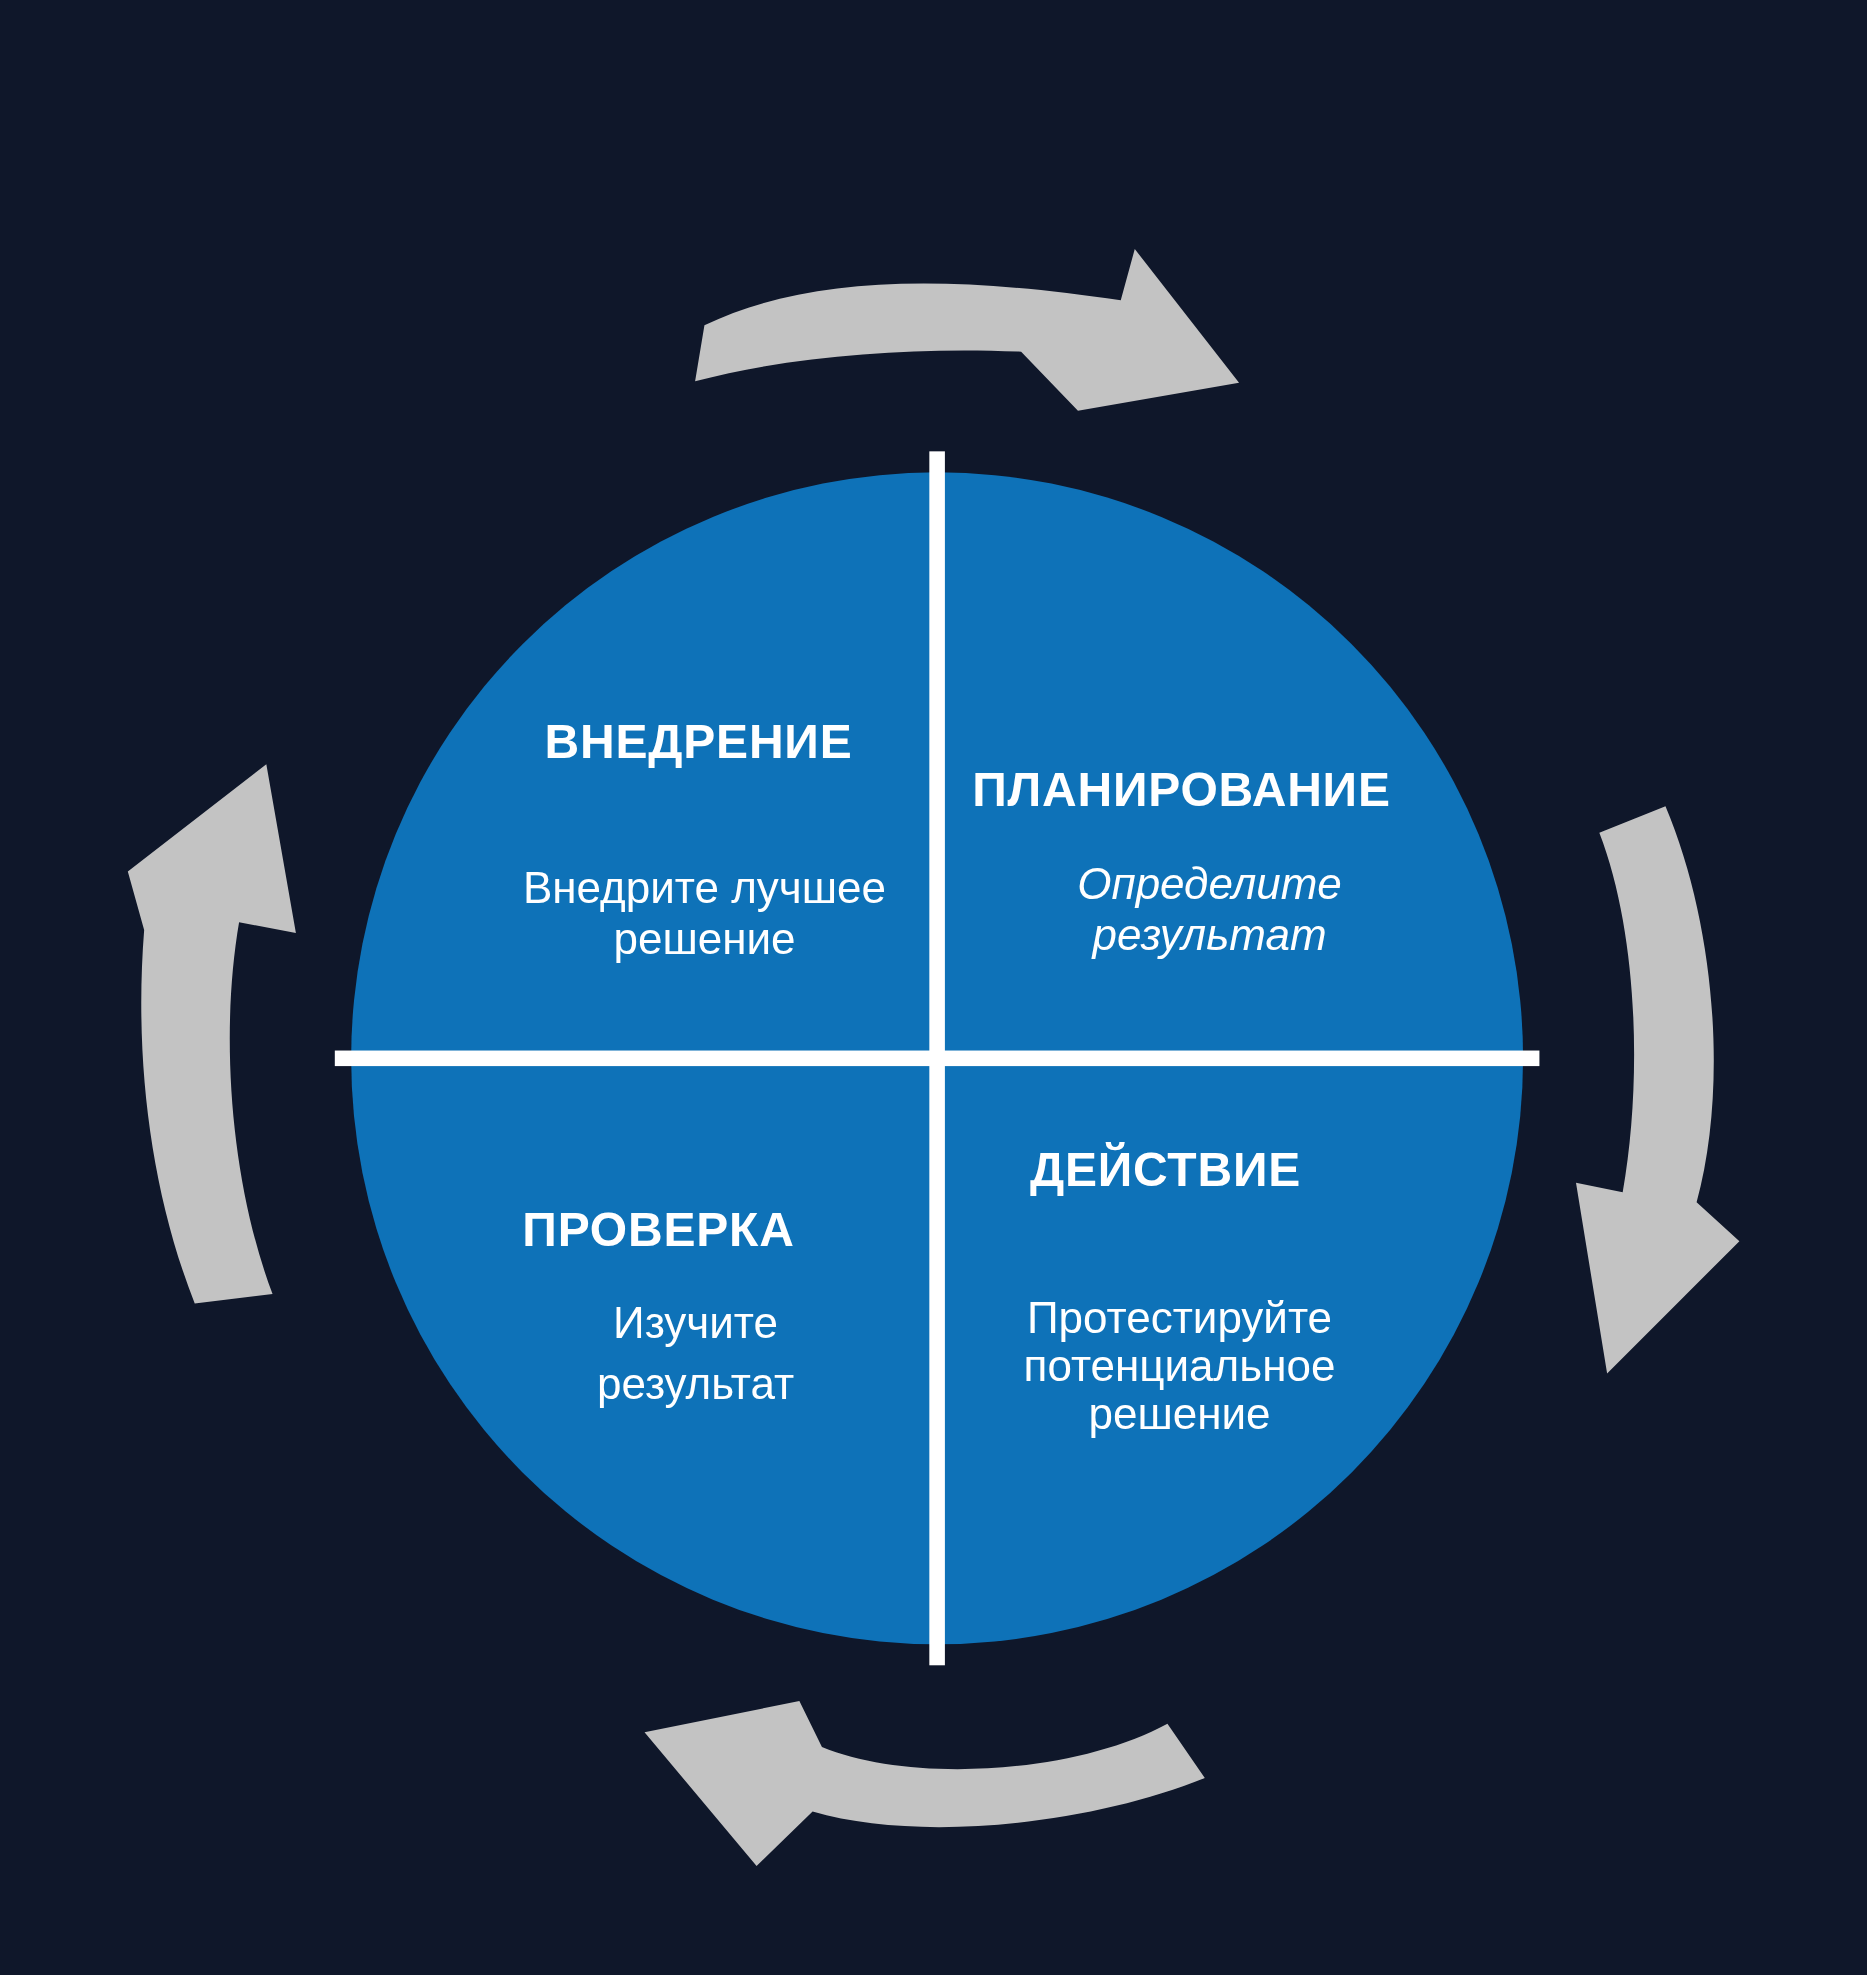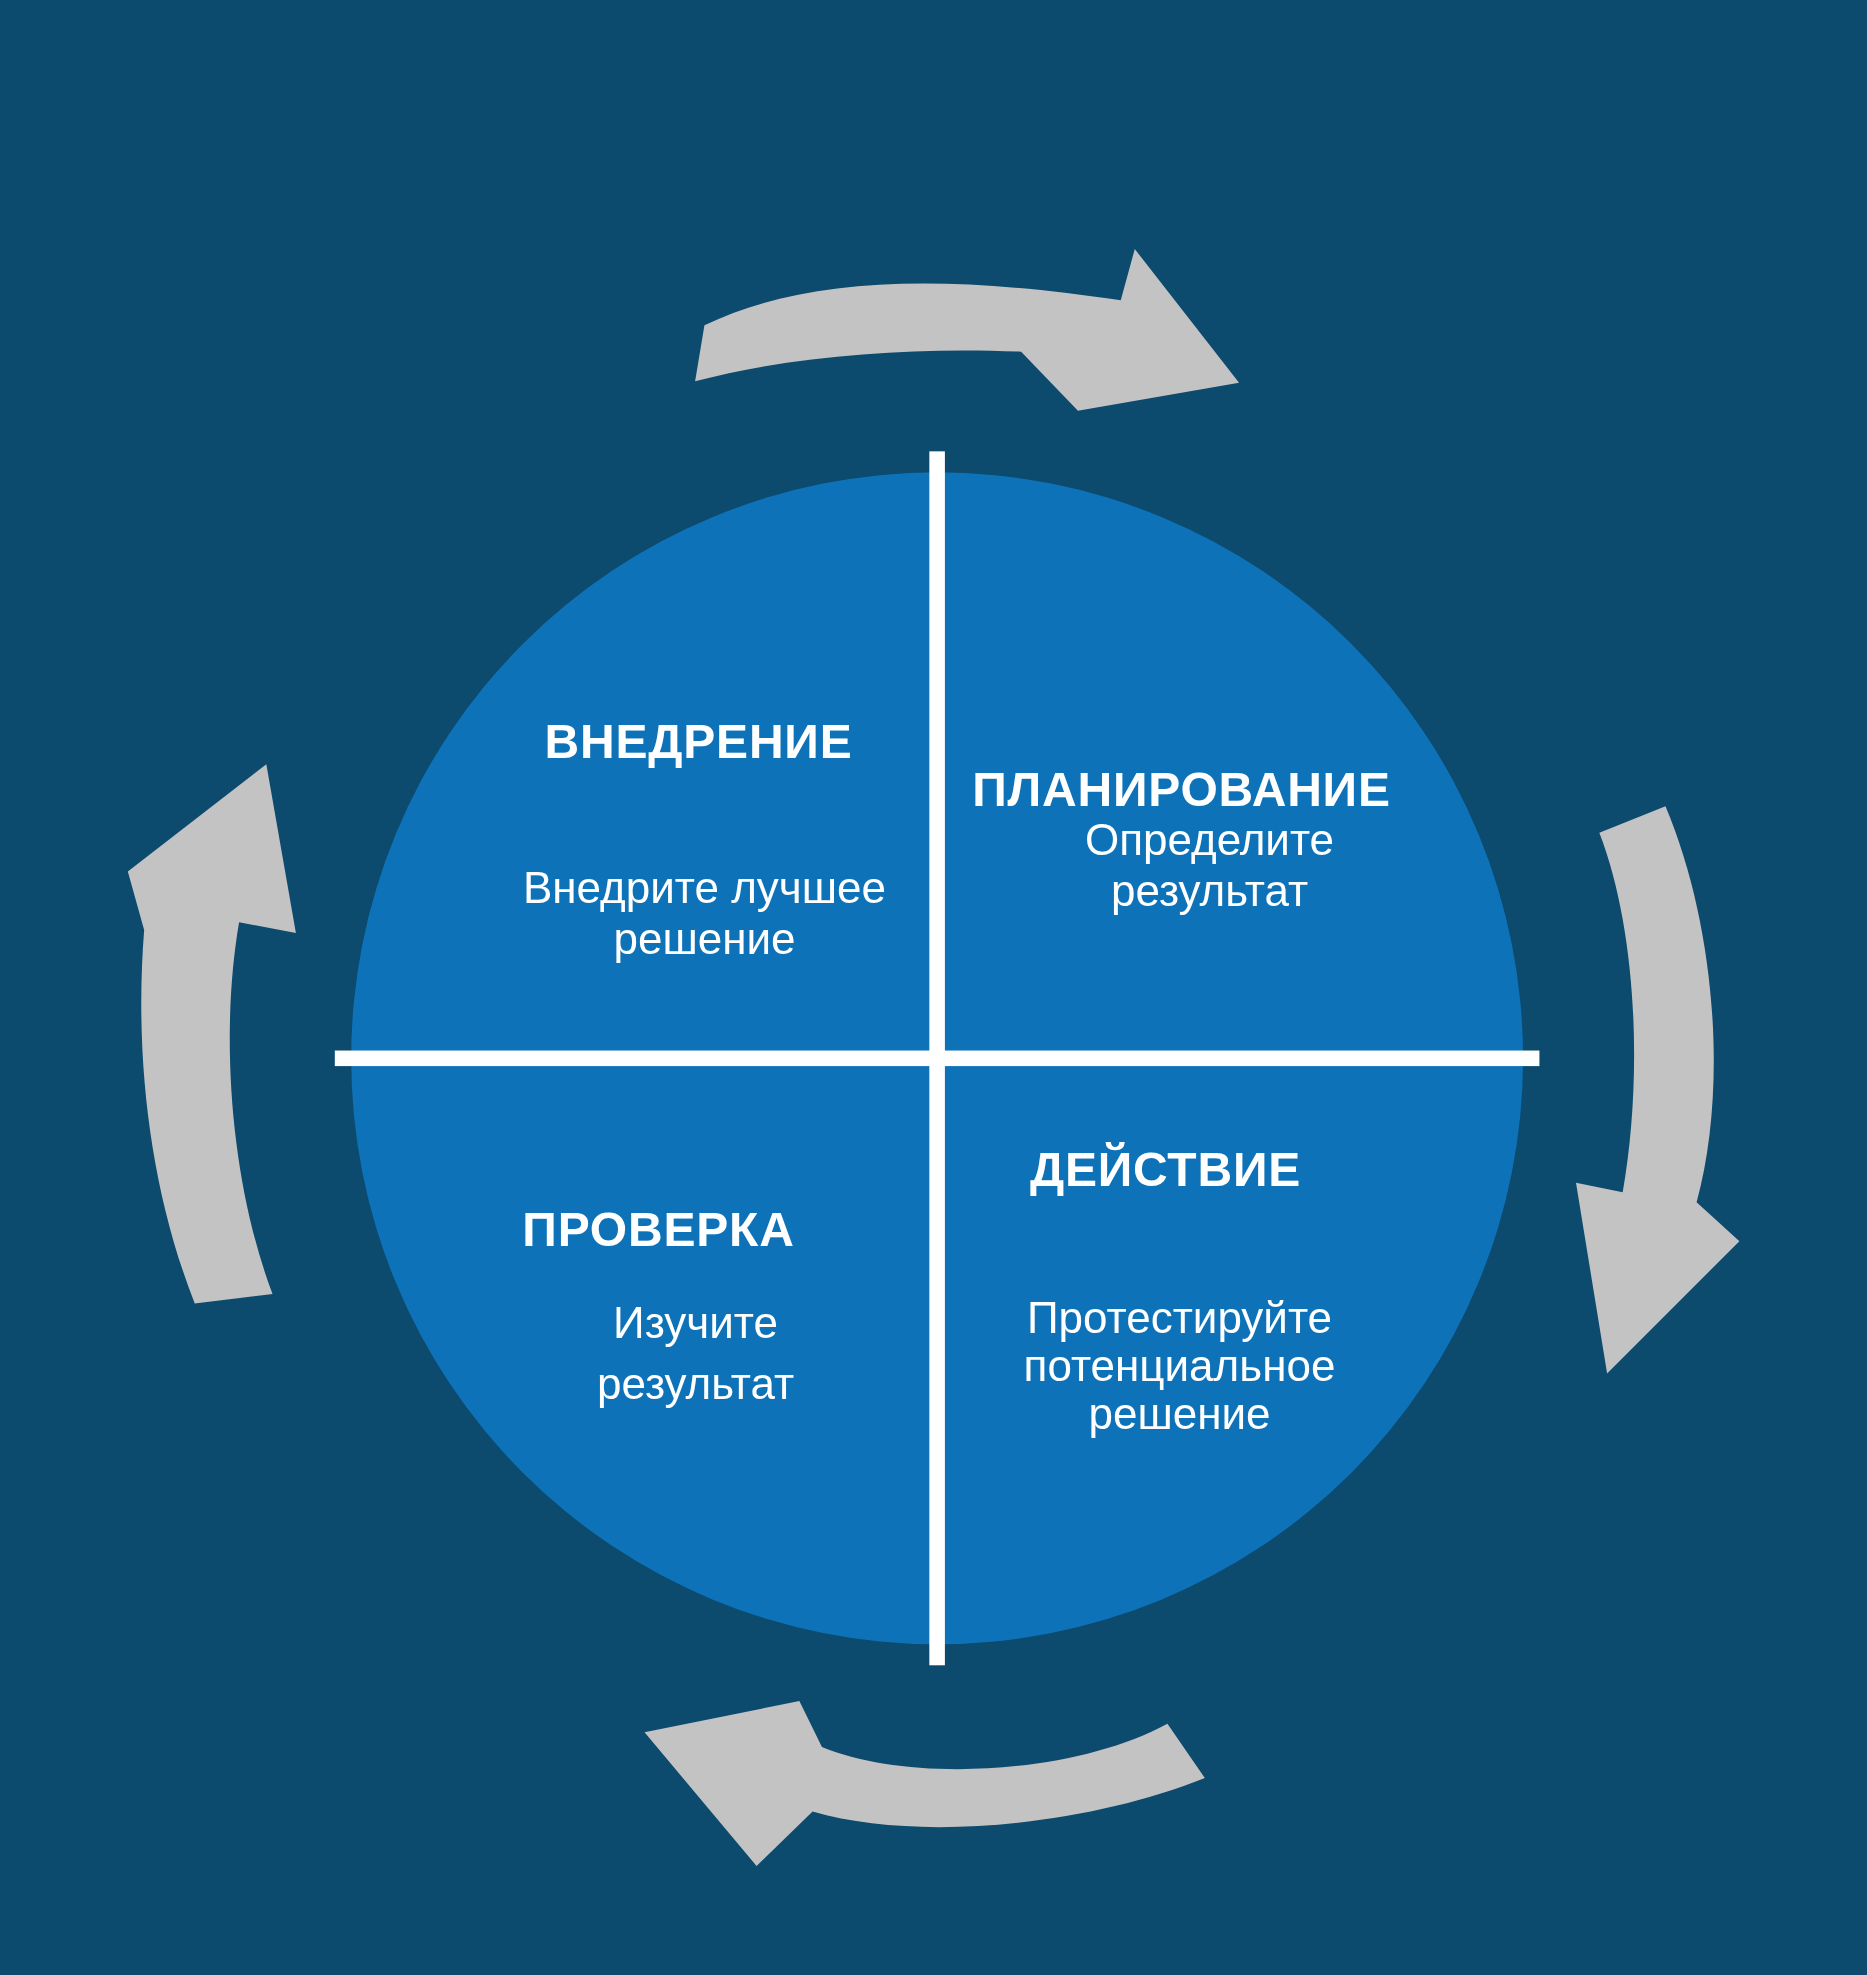"ВНЕДРЕНИЕ" .stage { background: #0c4a6e -> #0f172a }
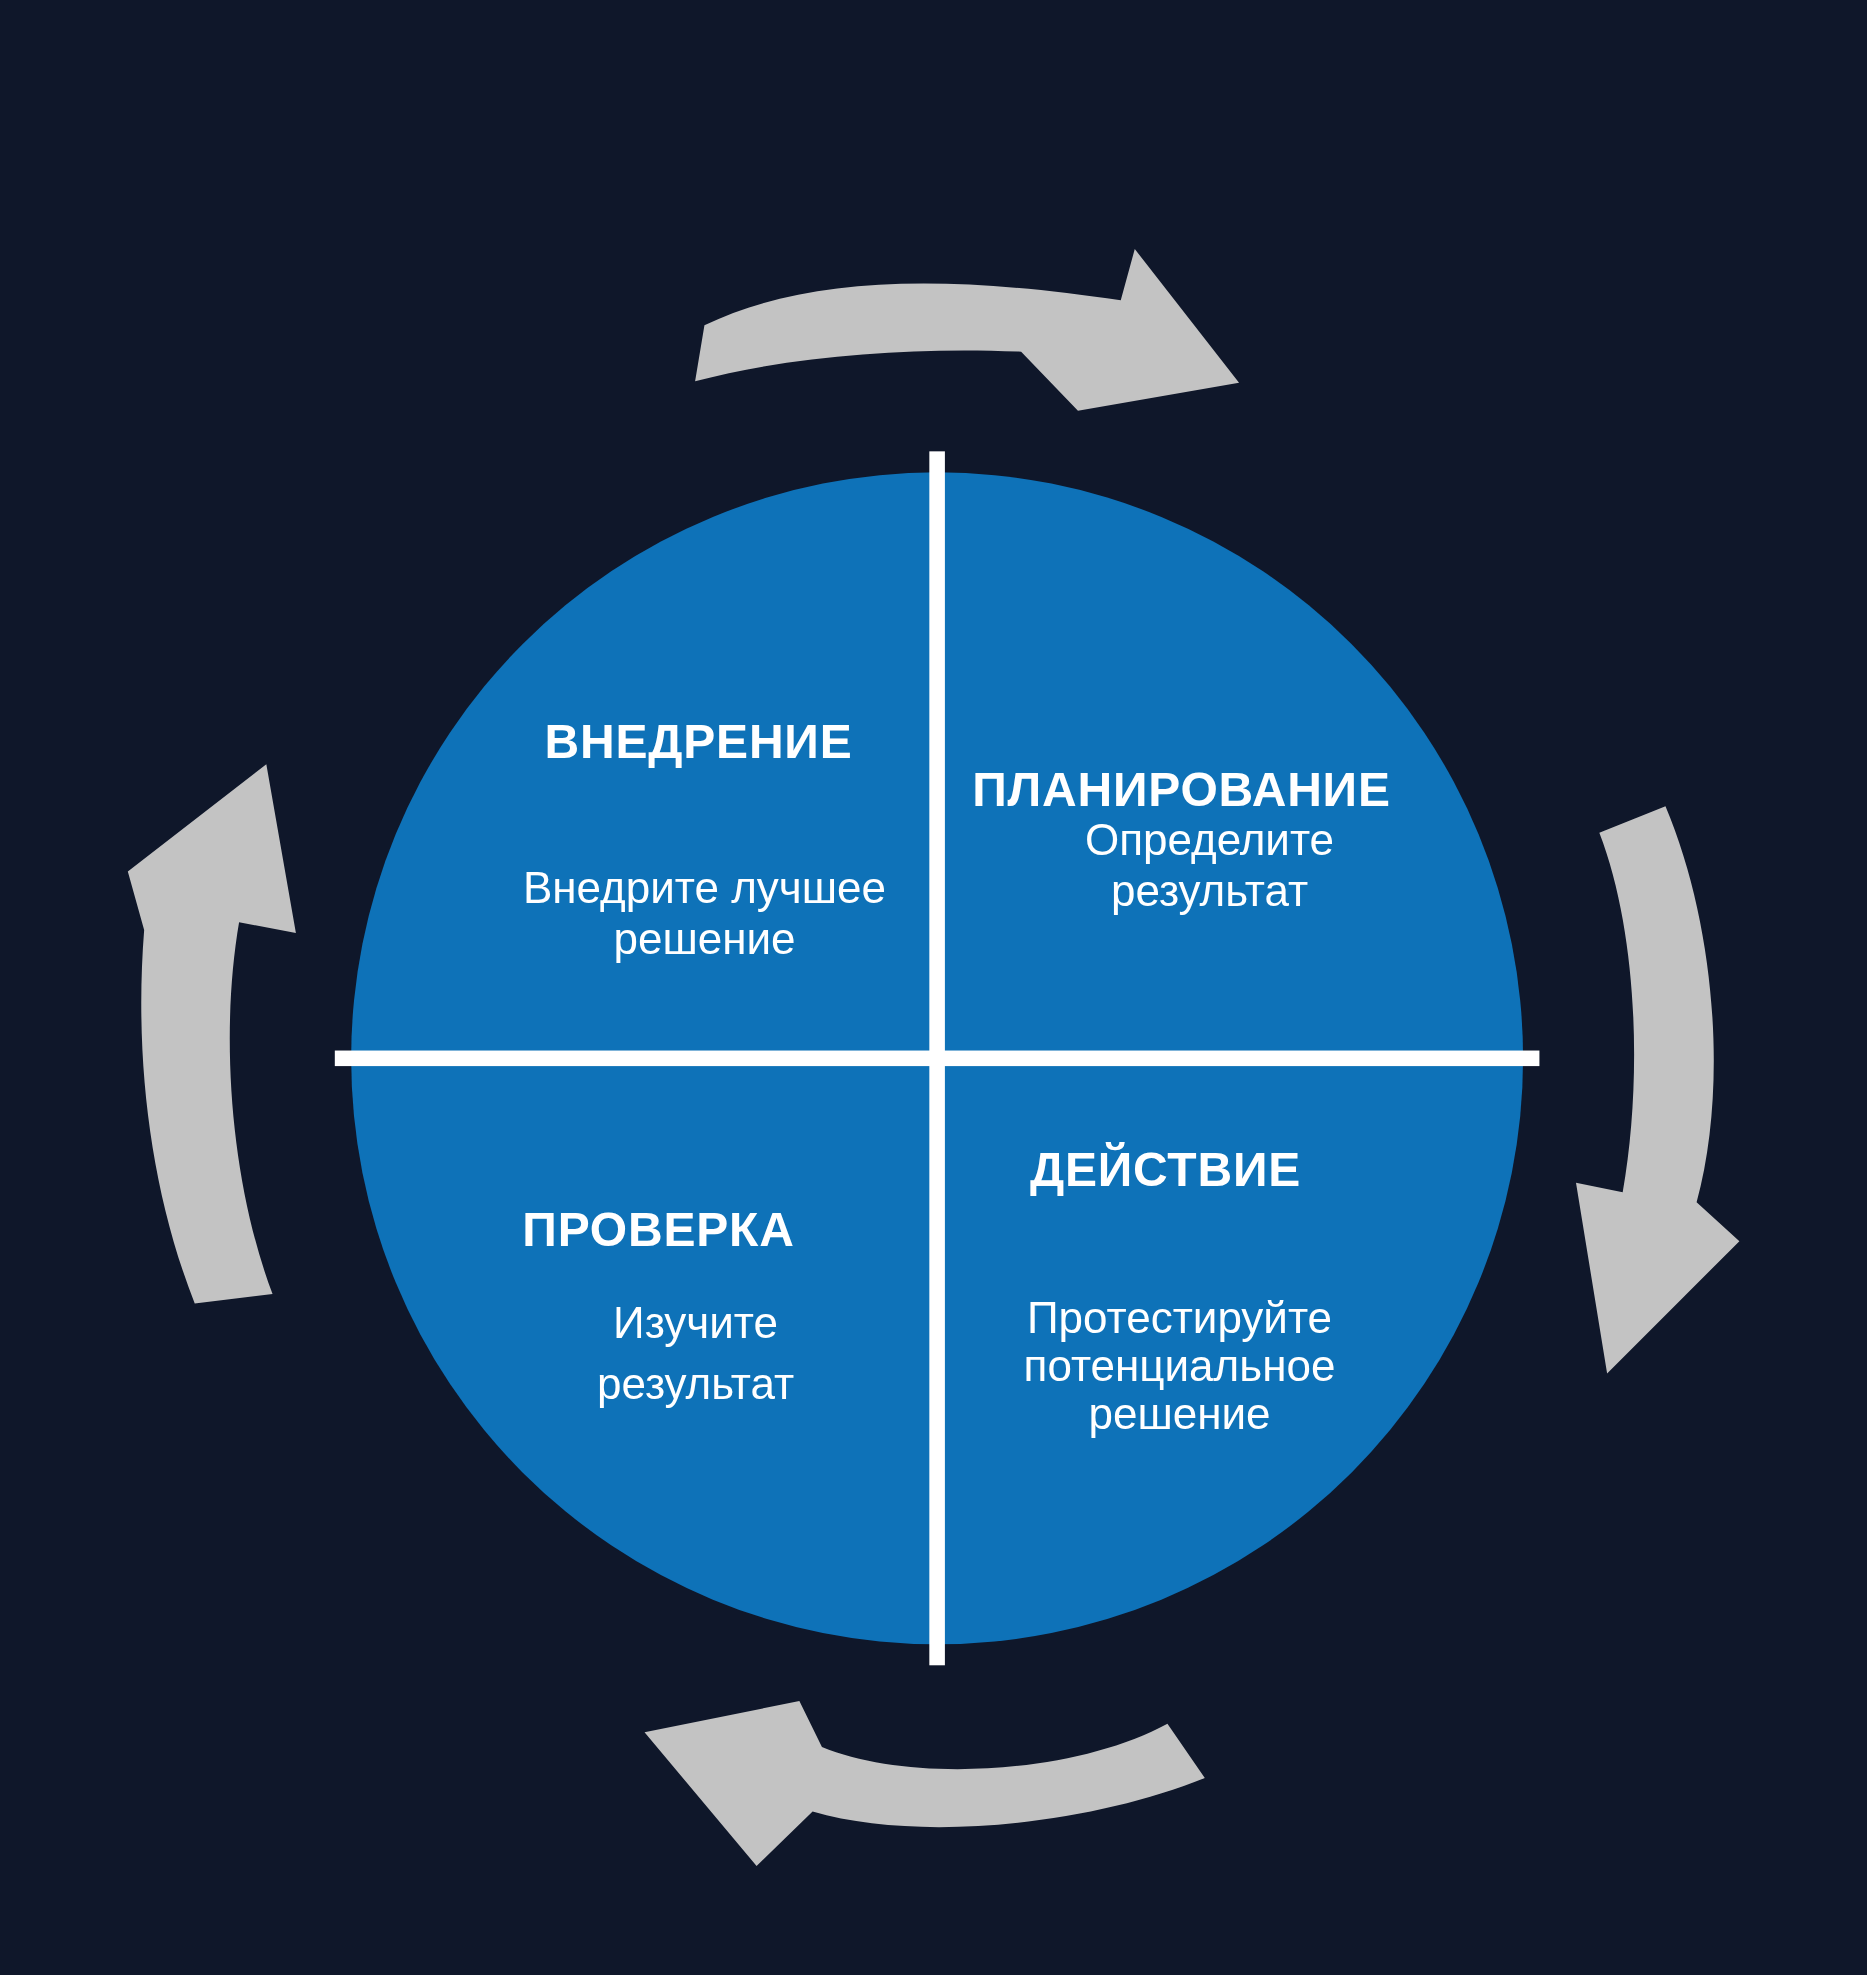"Определите" .body-tr { font-style: none -> italic; top: 814px -> 858px }
